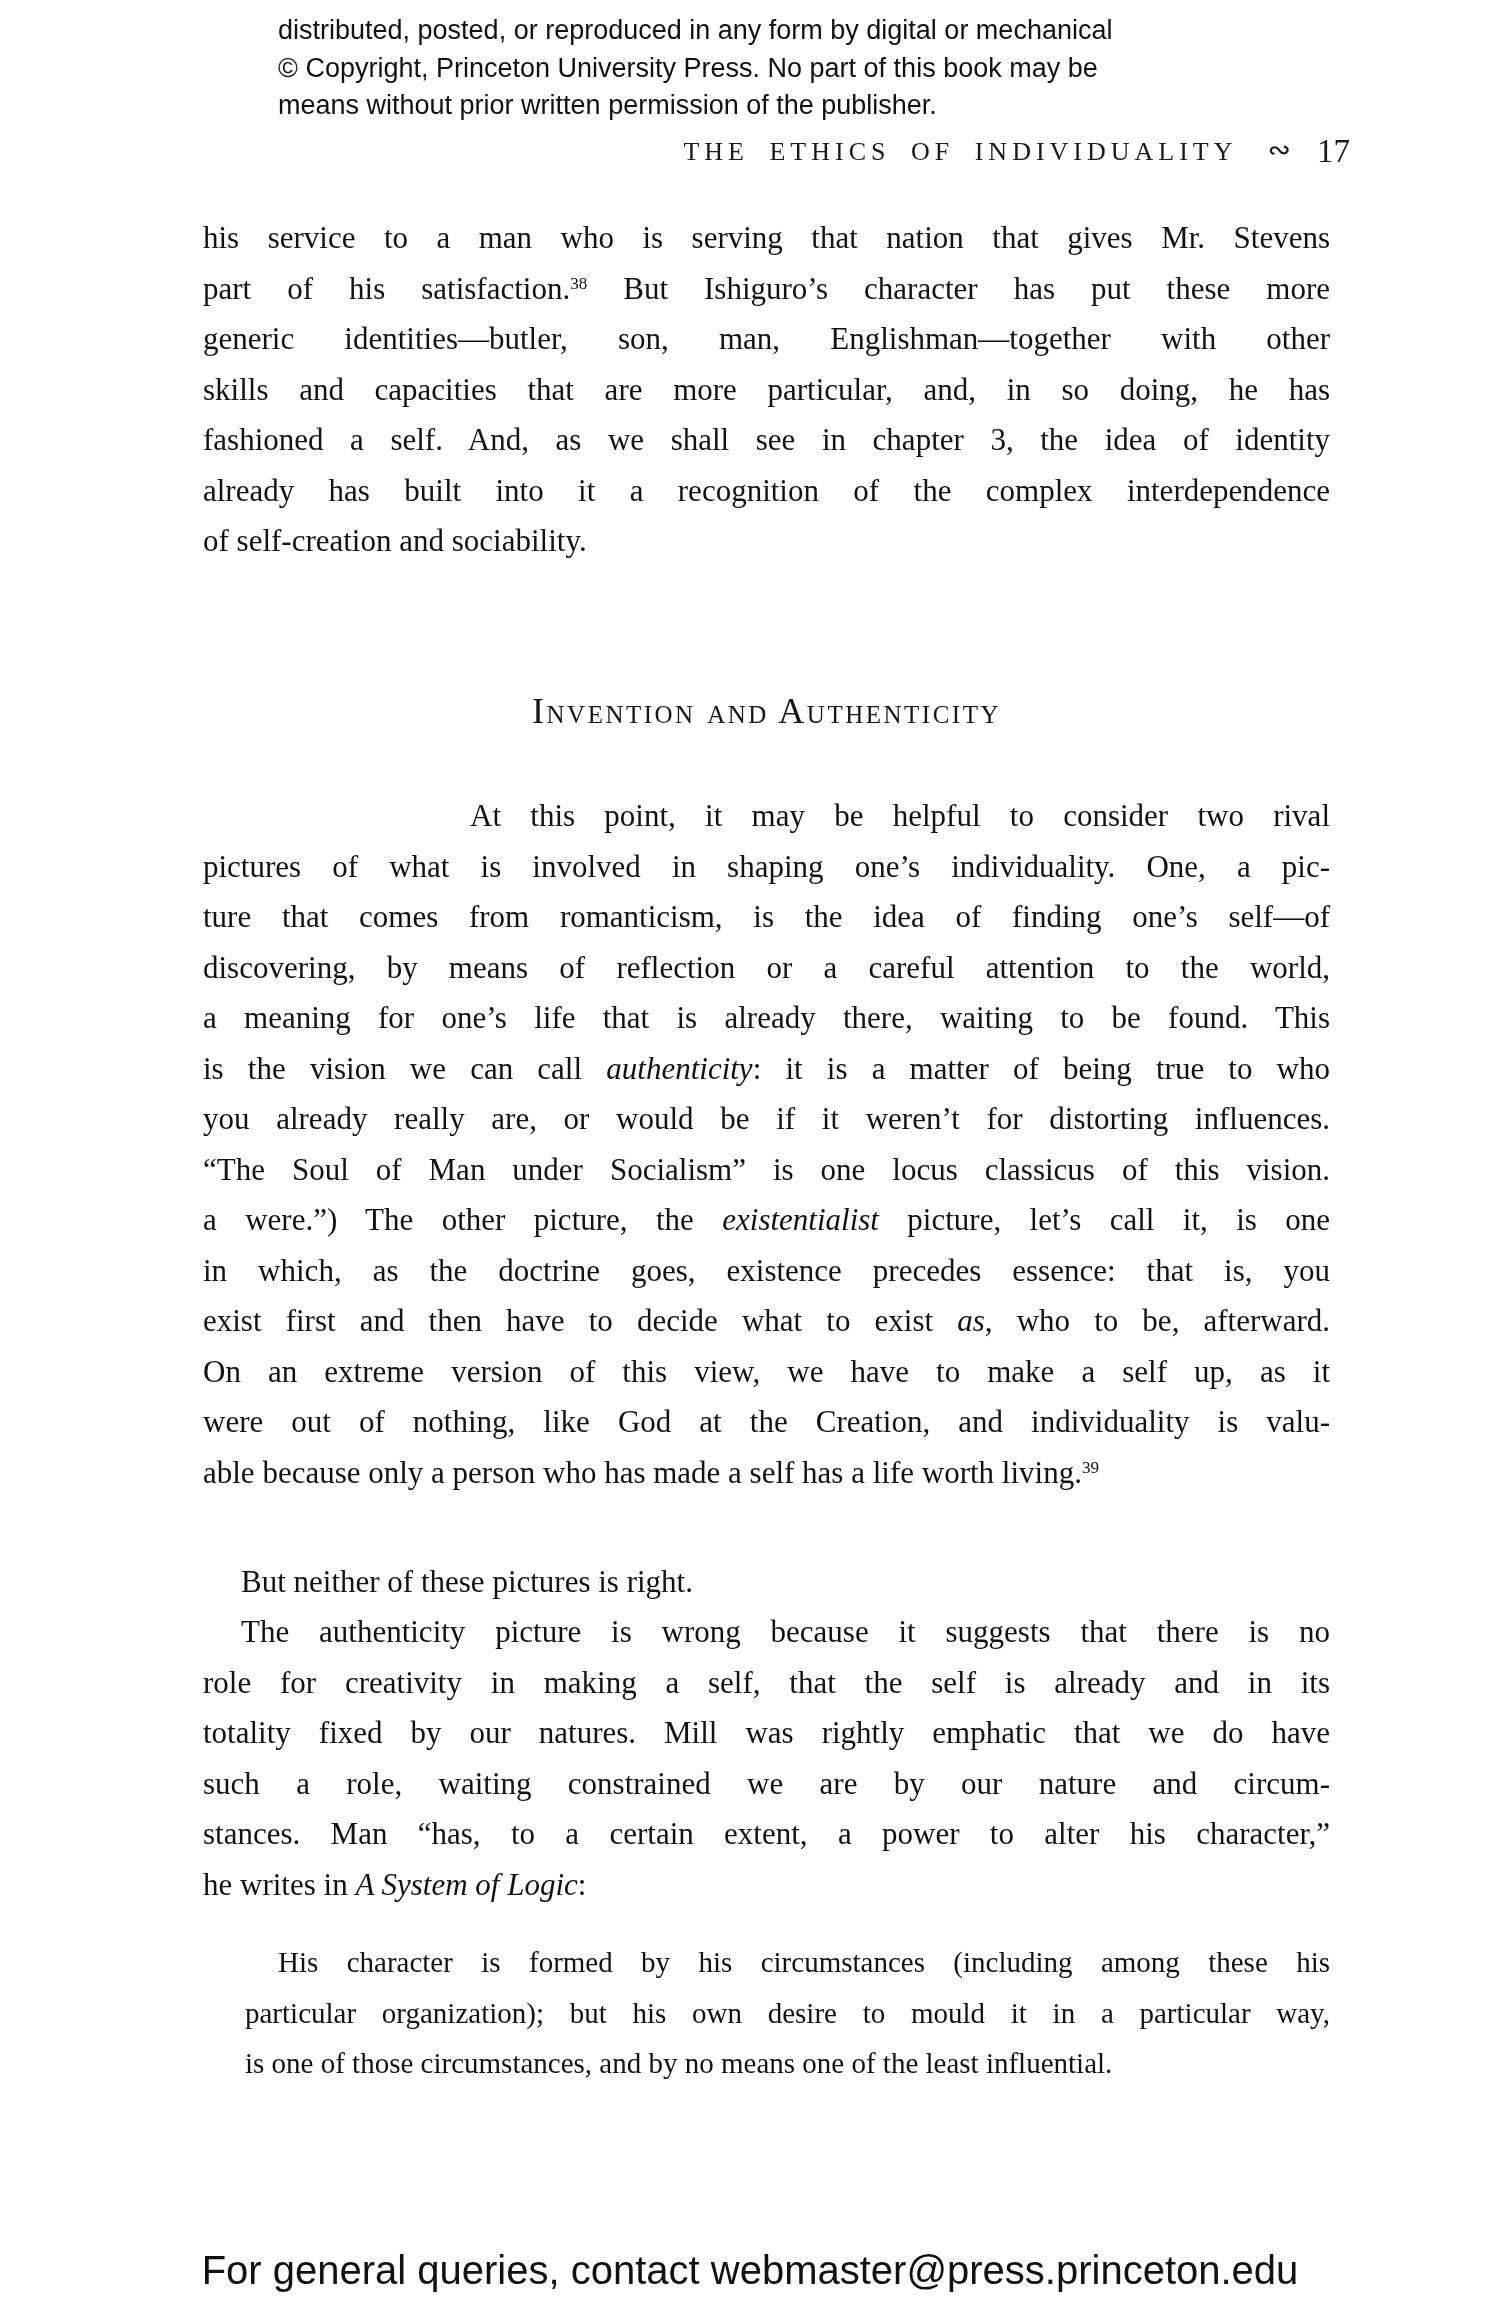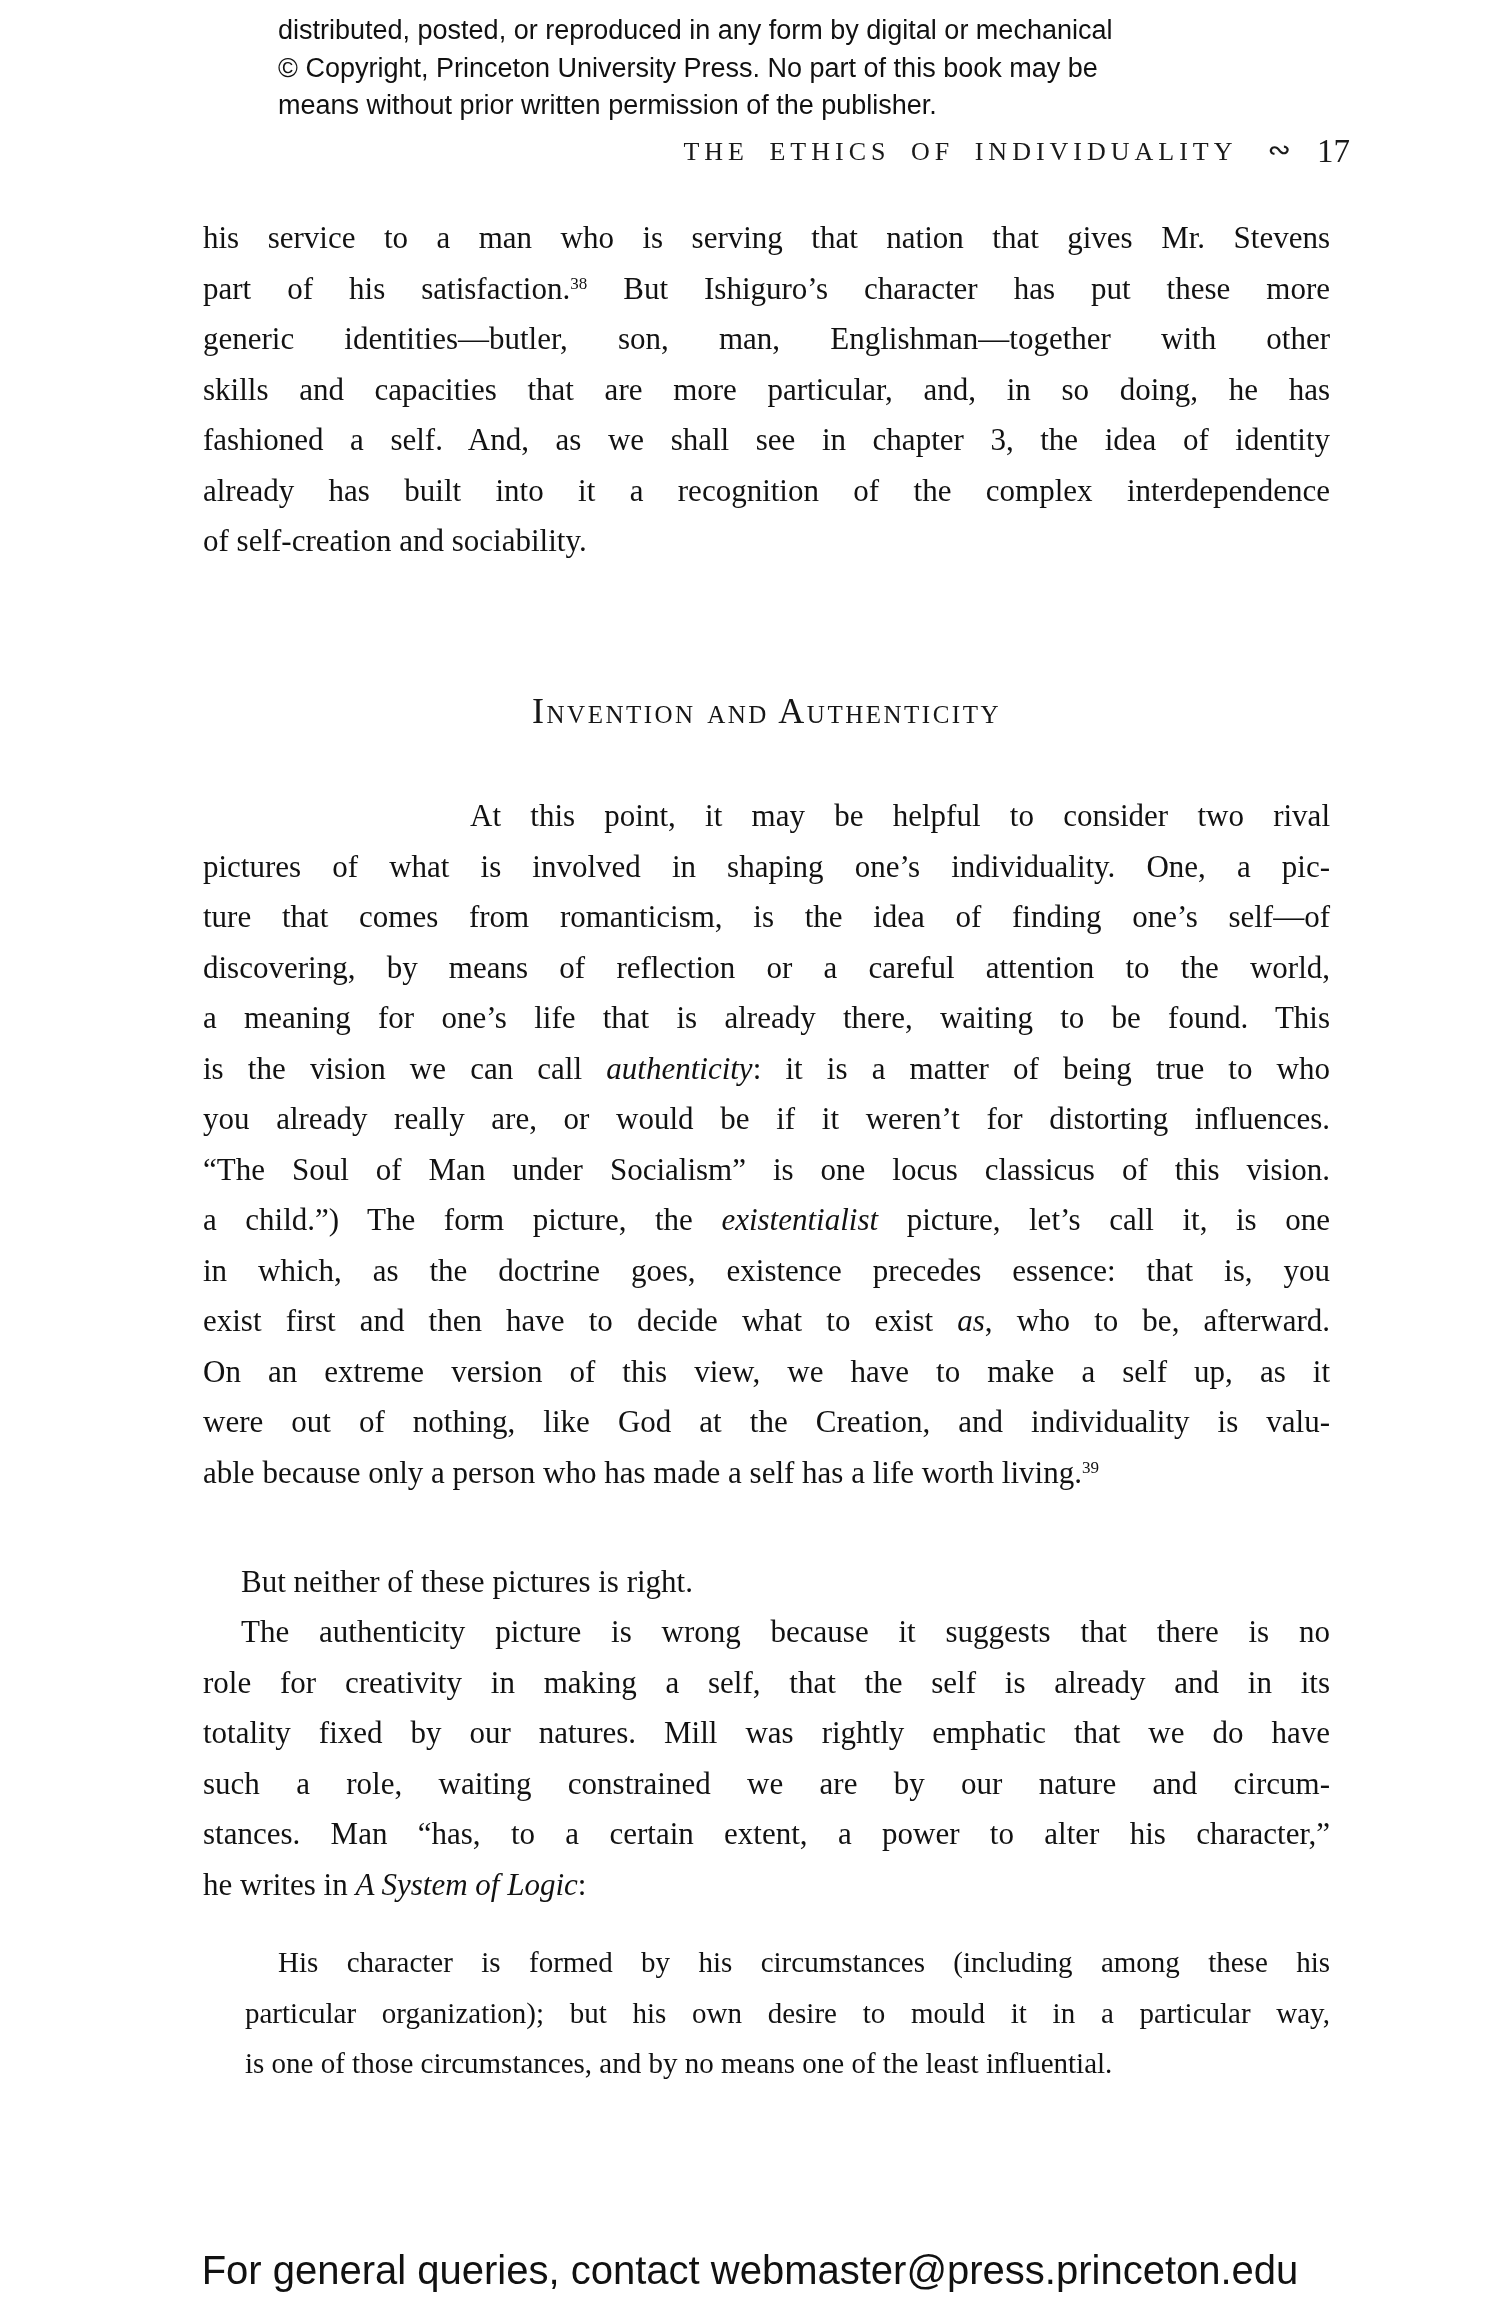"a child.”) The form picture," span { text: child.”) The form -> were.”) The other }
